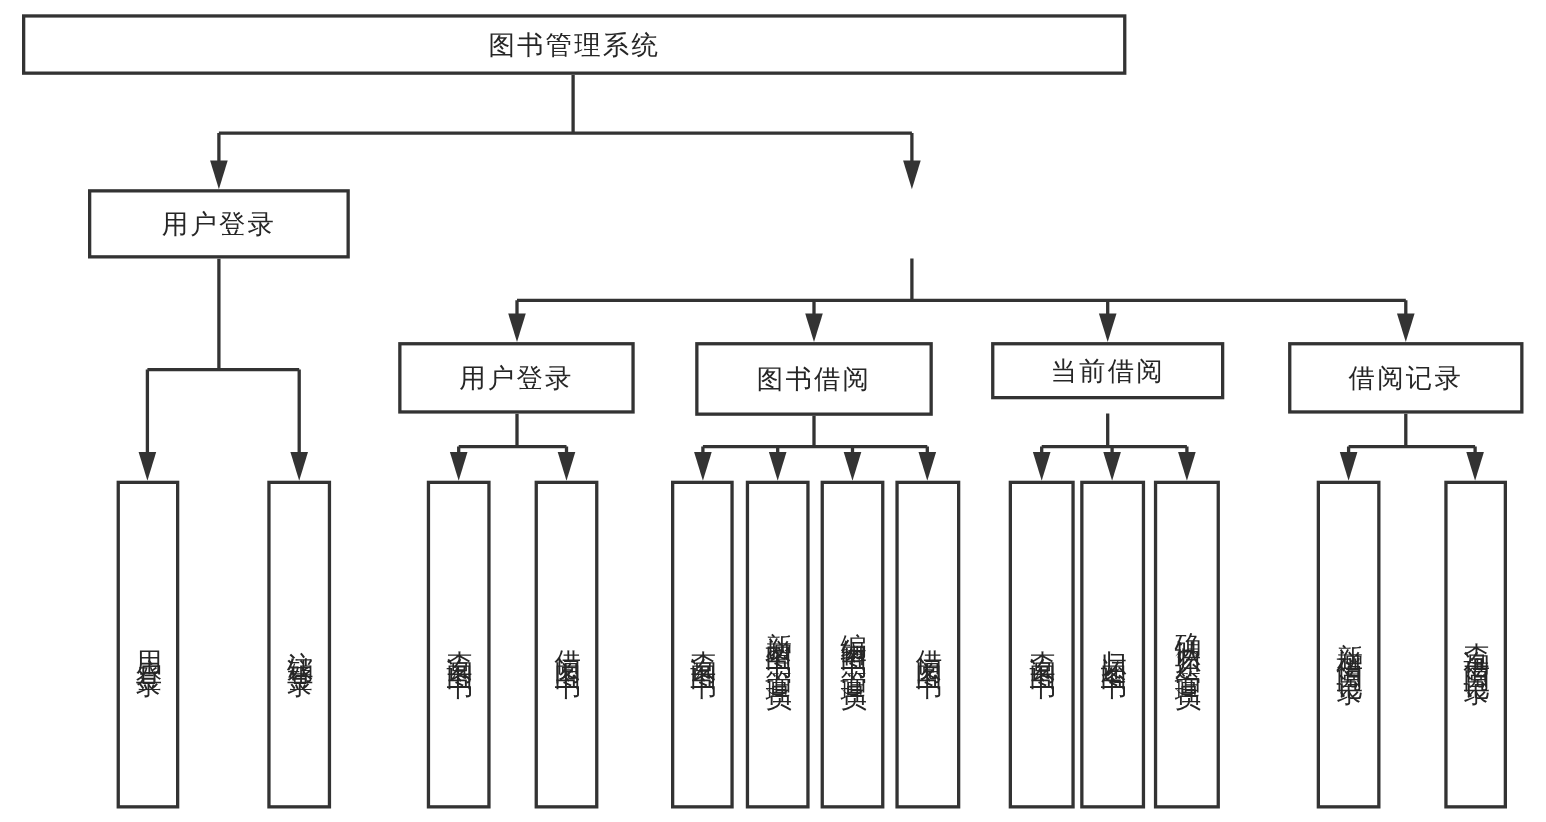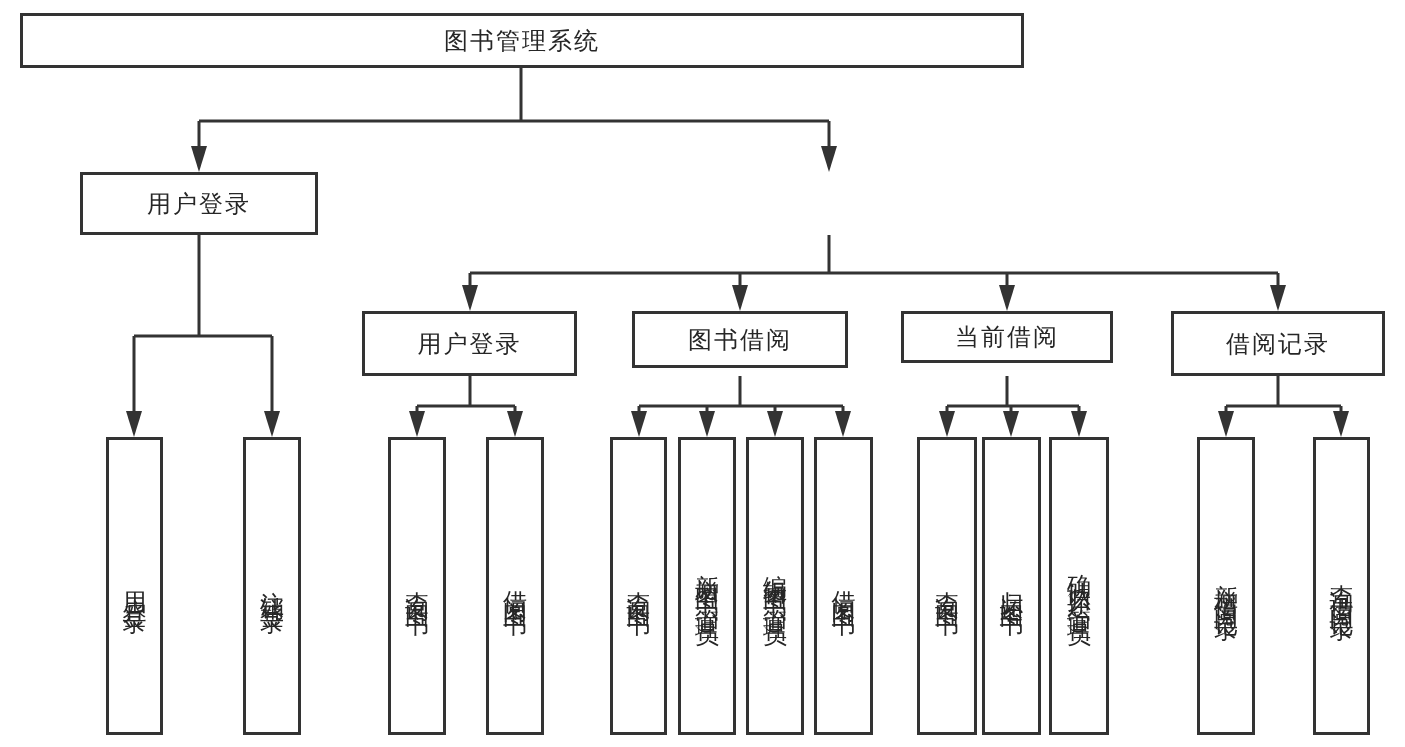"图书借阅" div.hbox { height: 57px -> 67px }
